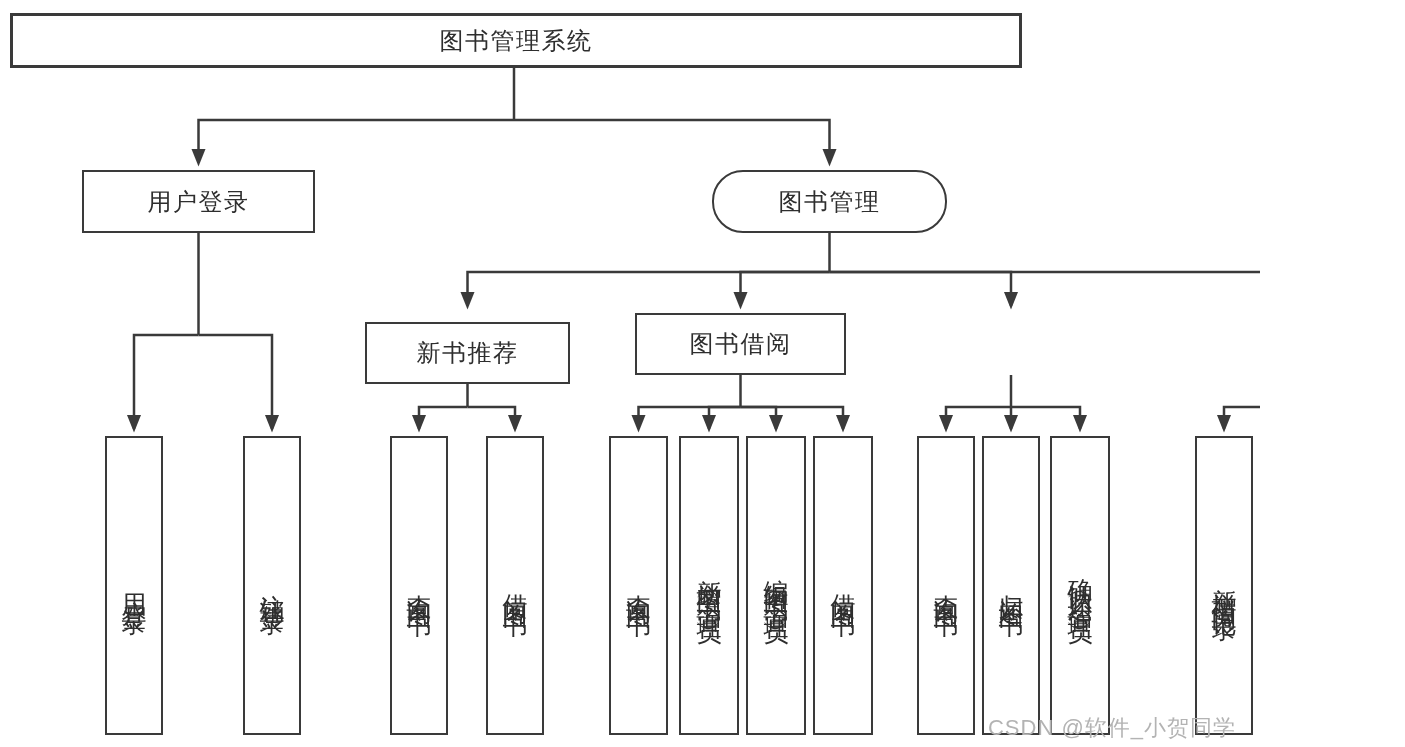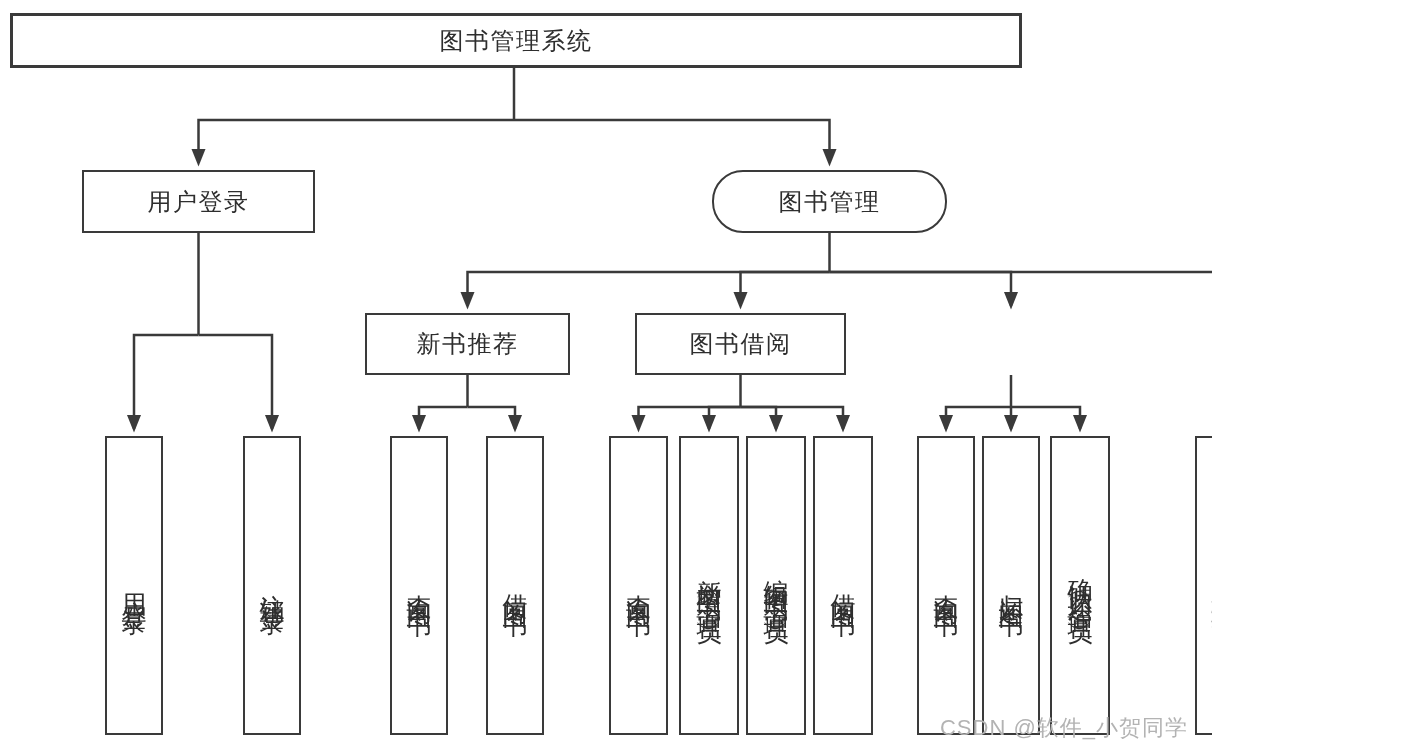"图书管理系统" .canvas { padding-left: none -> 48px }
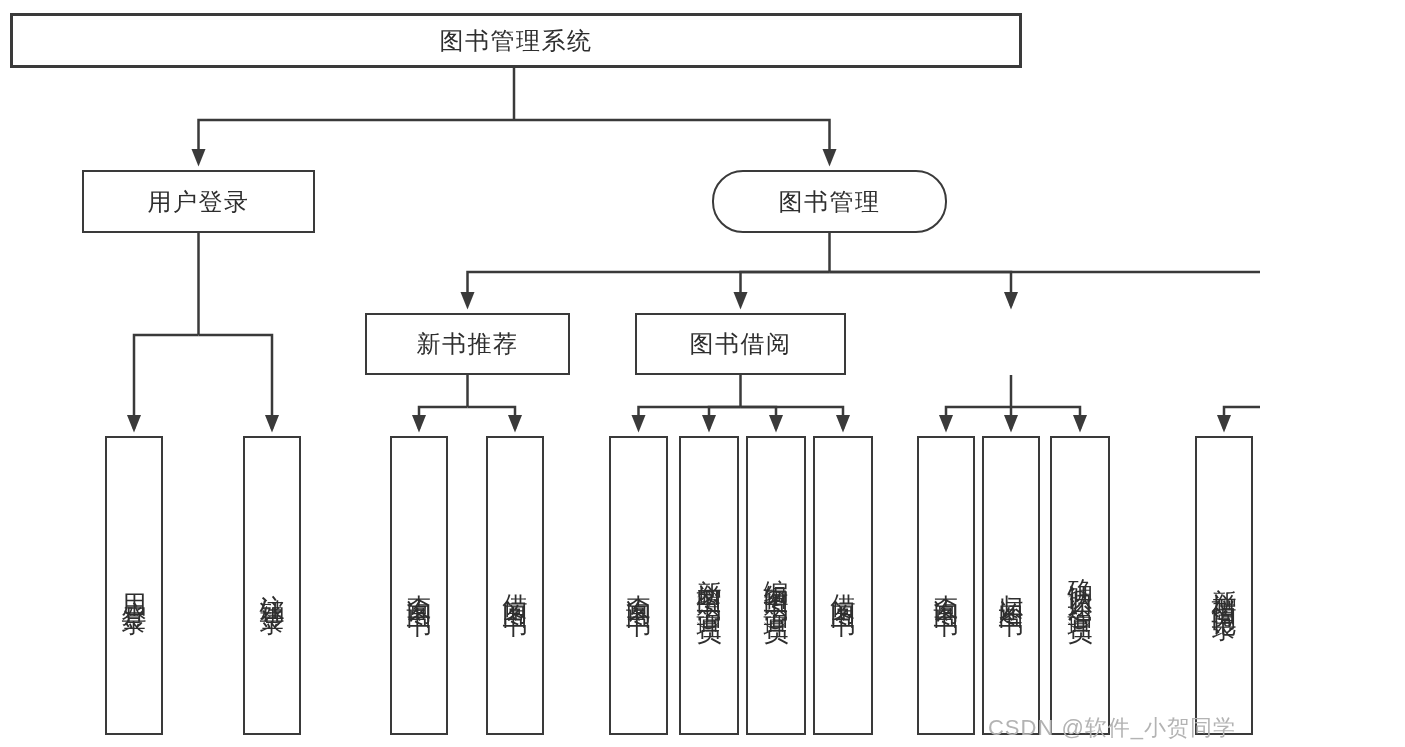"新书推荐" div.node { top: 313px -> 322px }
